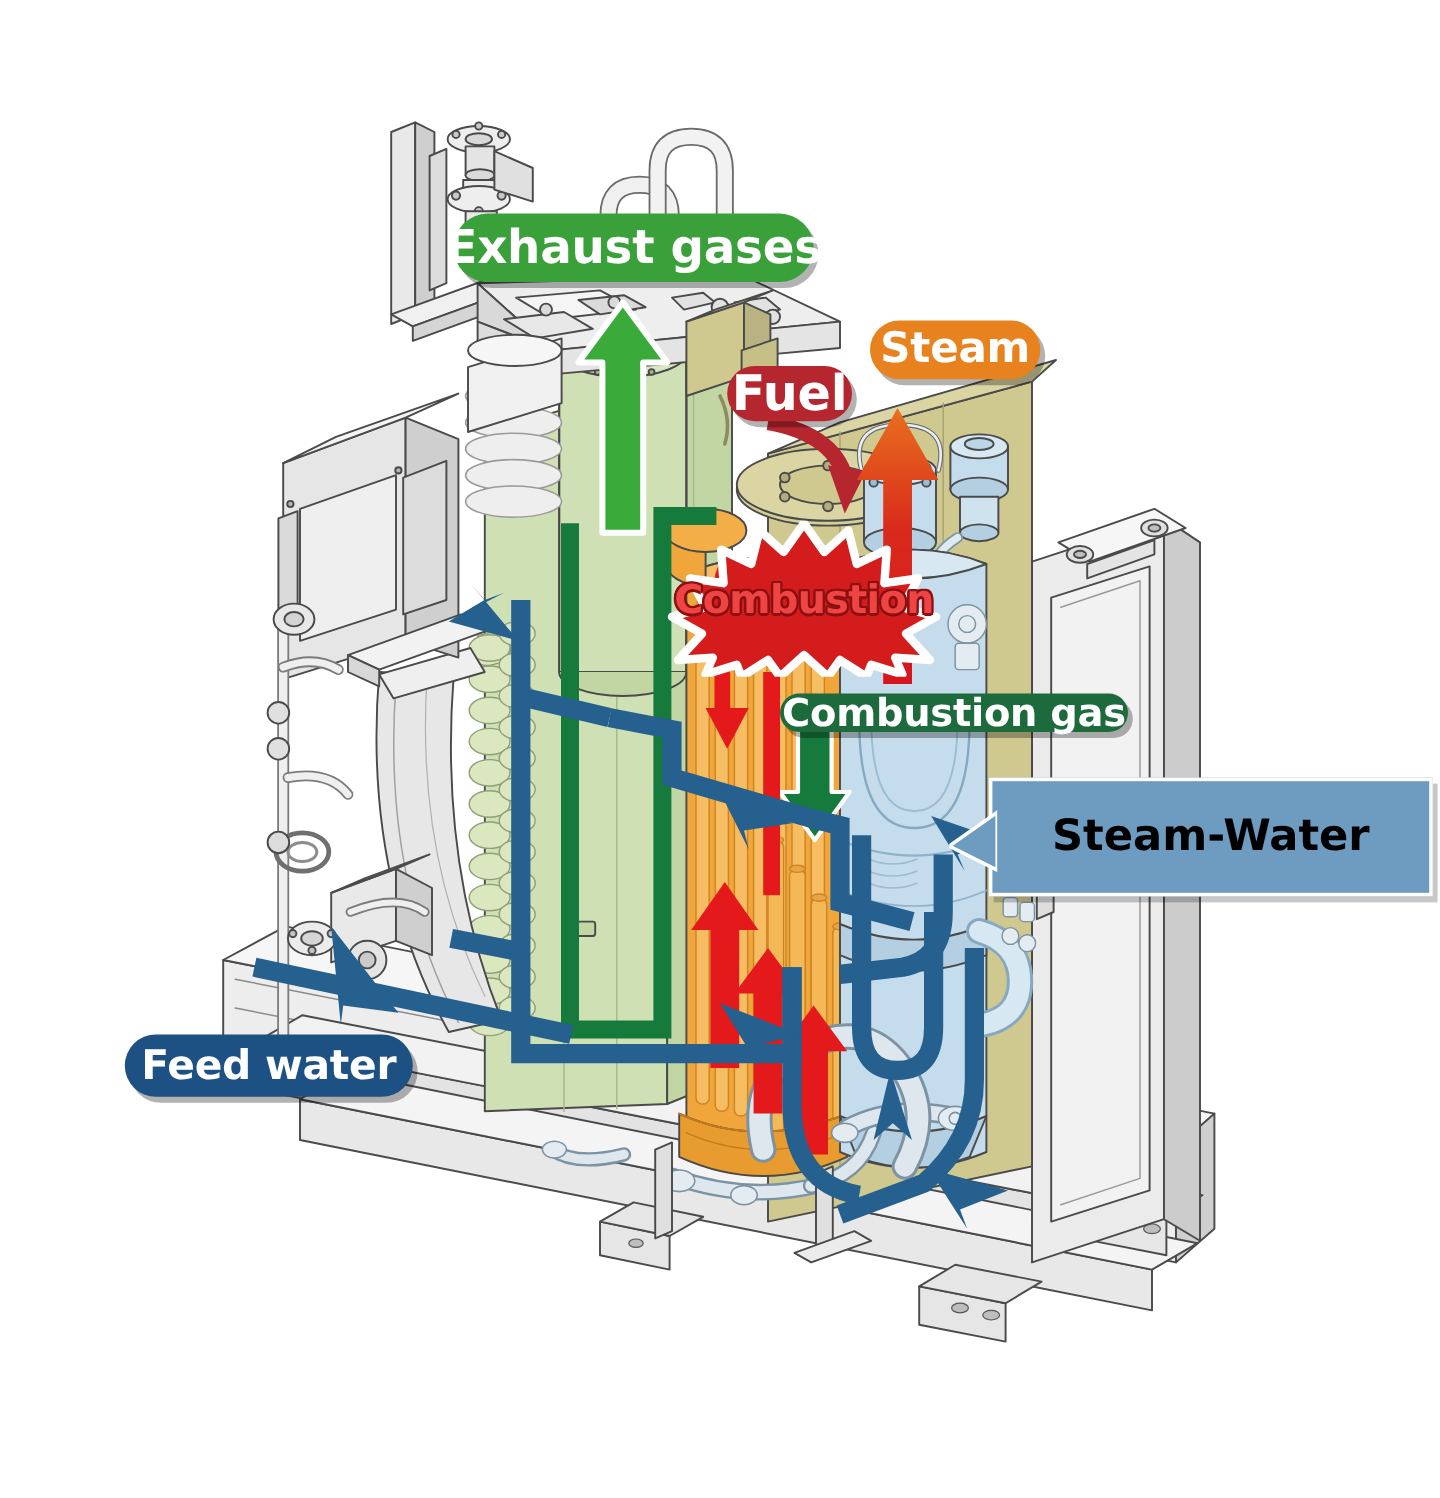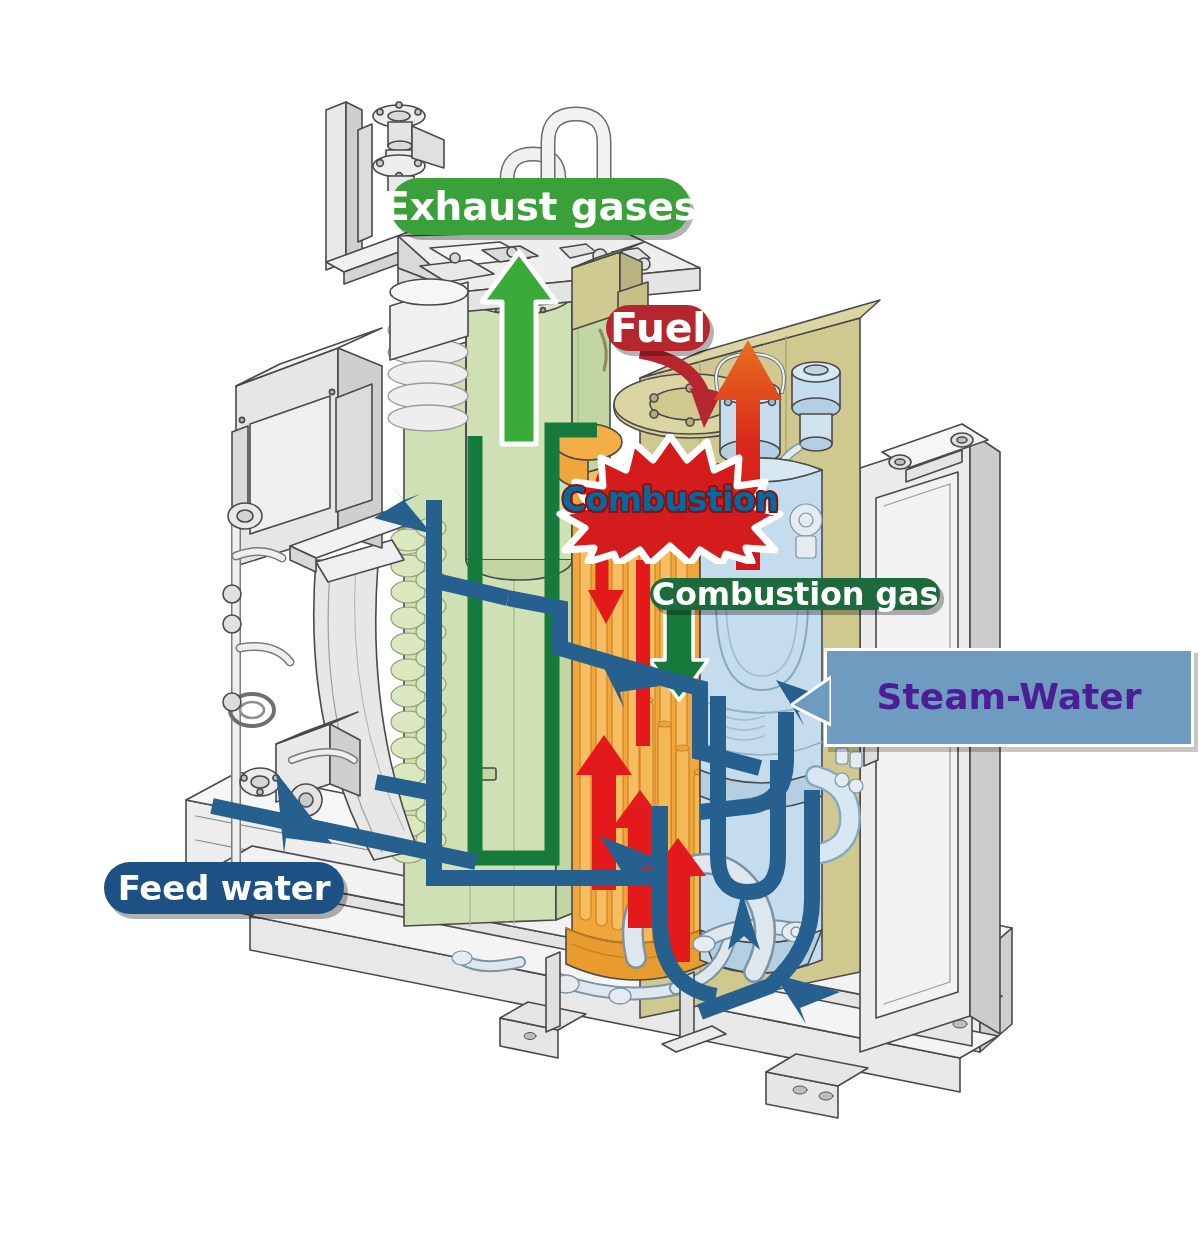"Exhaust gases" #lbl-exhaust { margin-left: 12px -> none }
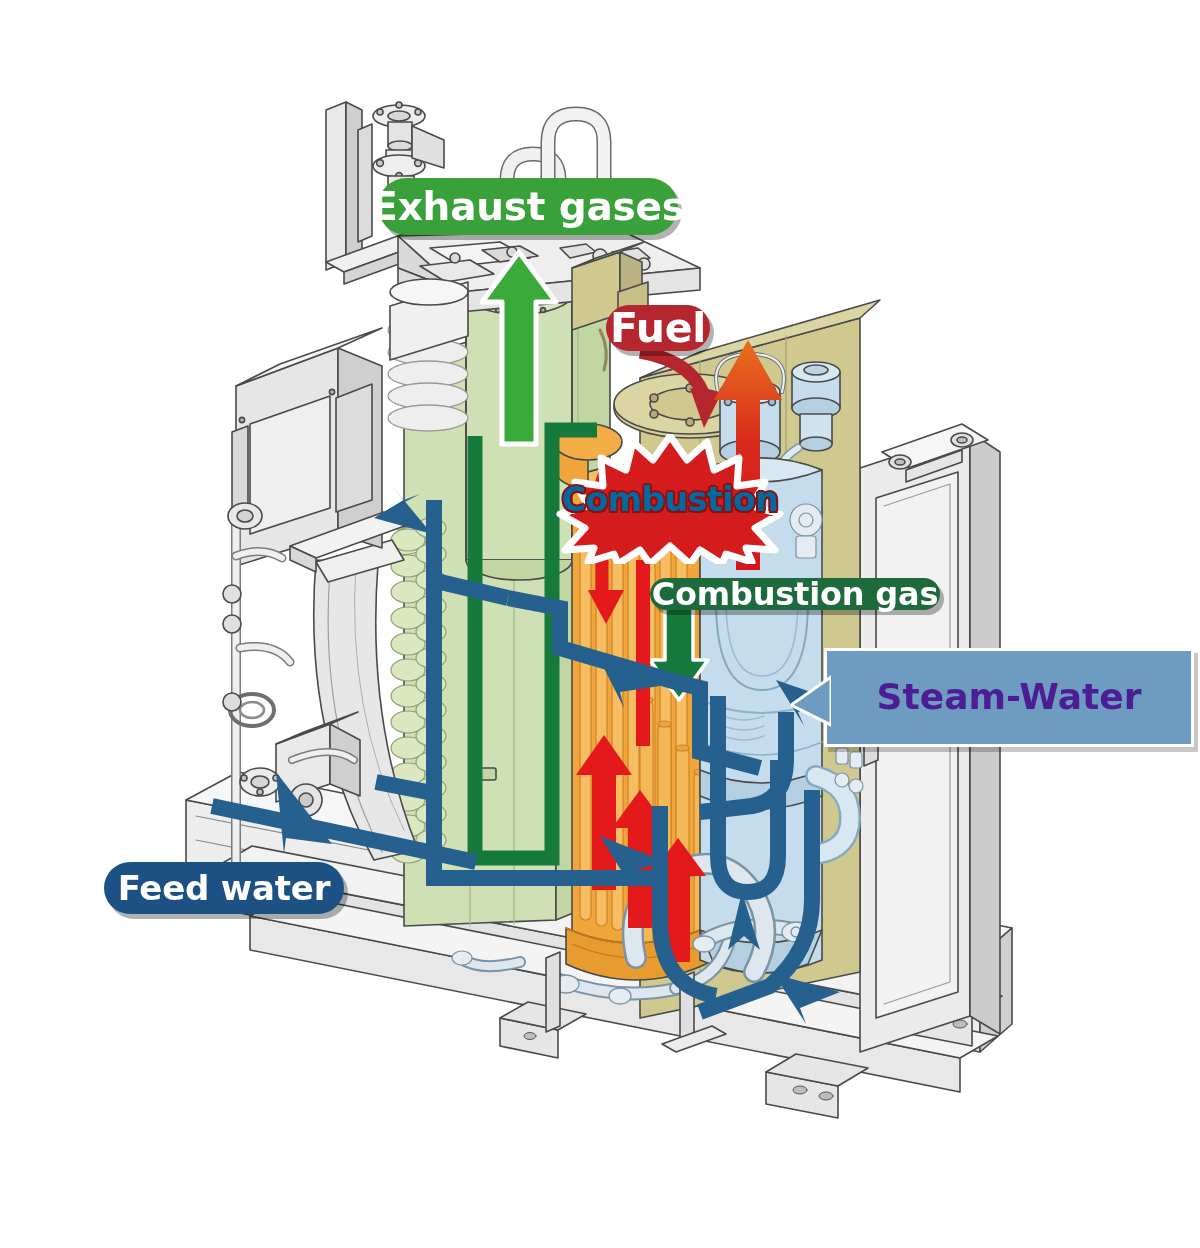"Steam" div.pill { html: none -> <div>Steam</div> }
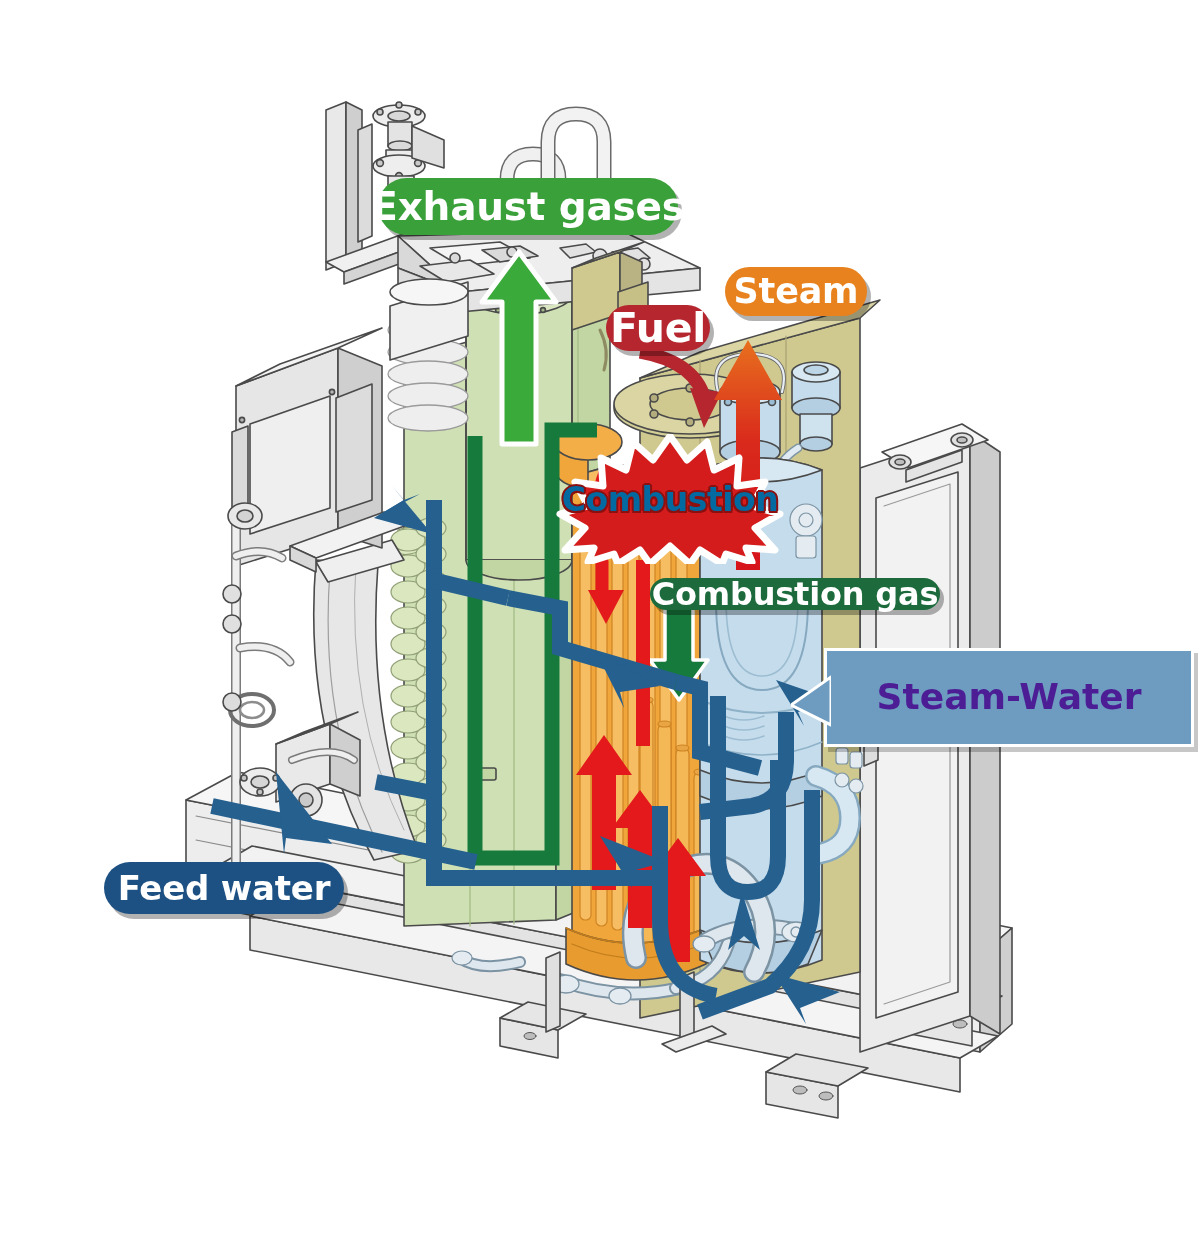"Combustion" #lbl-combustion .burst-text { color: #0369a1 -> #ef4444 }
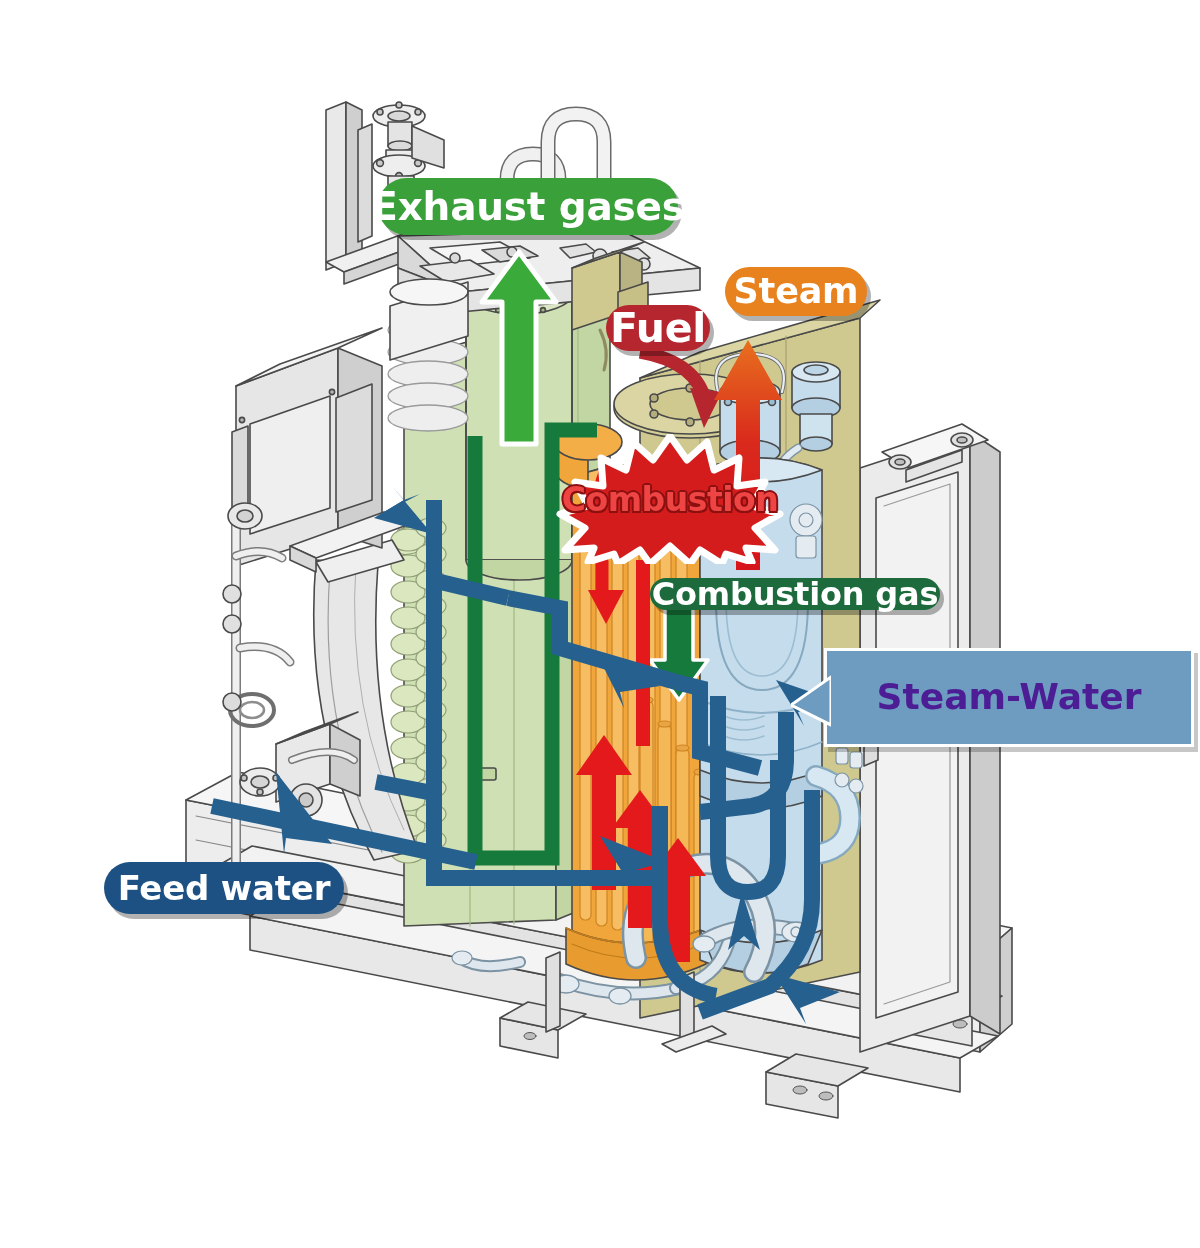"Steam-Water" #lbl-separator { color: #4c1d95 -> #000000 }
